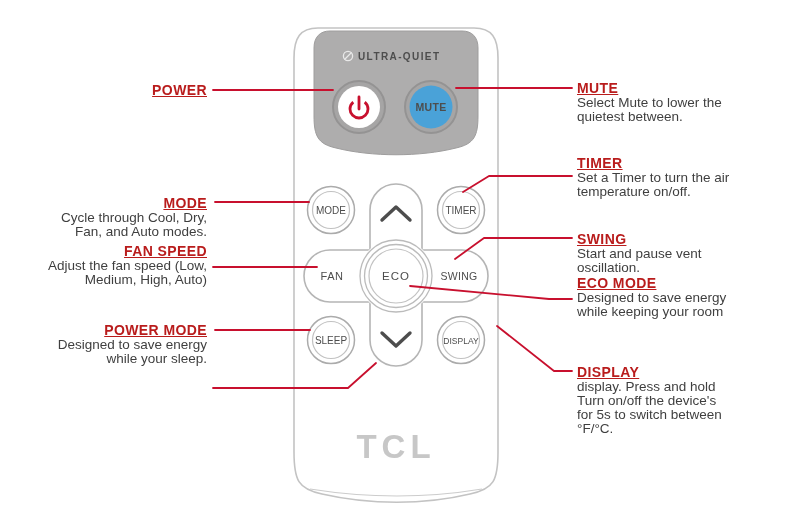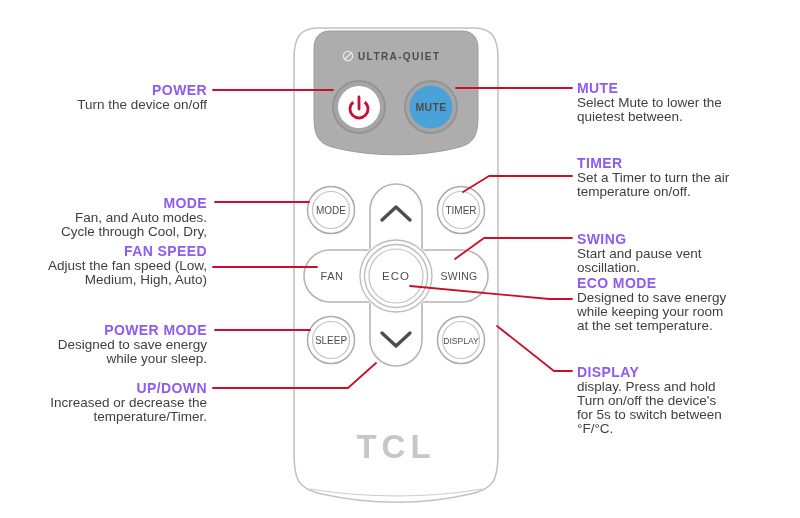"POWER" .callout-title { color: #8b5cf6 -> #b91c1c; text-decoration: none -> underline }
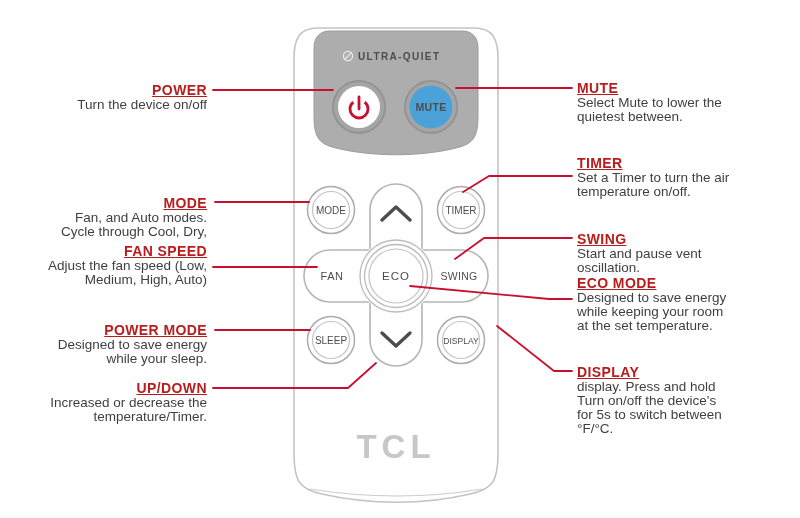"Turn the device on/off" div.callout-line { html: <div>Turn the device on/off</div> -> none }
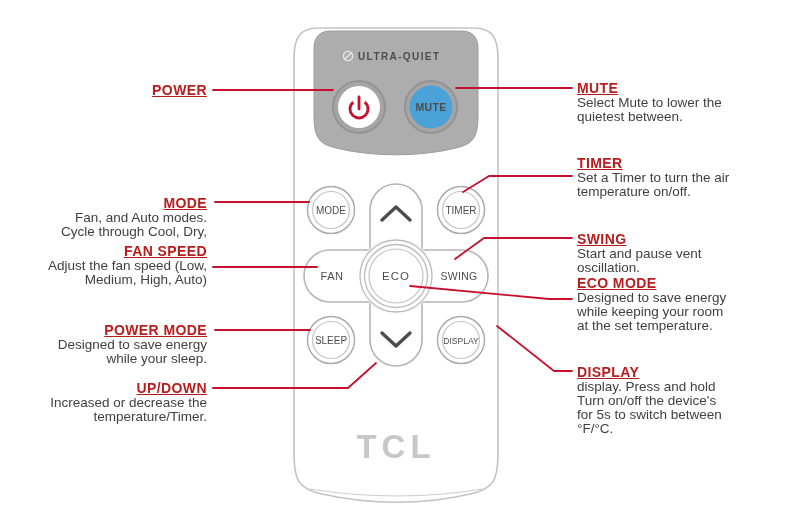"Fan, and Auto modes." div.callout-line { order: before "Cycle through Cool, Dry," -> after "Cycle through Cool, Dry," }
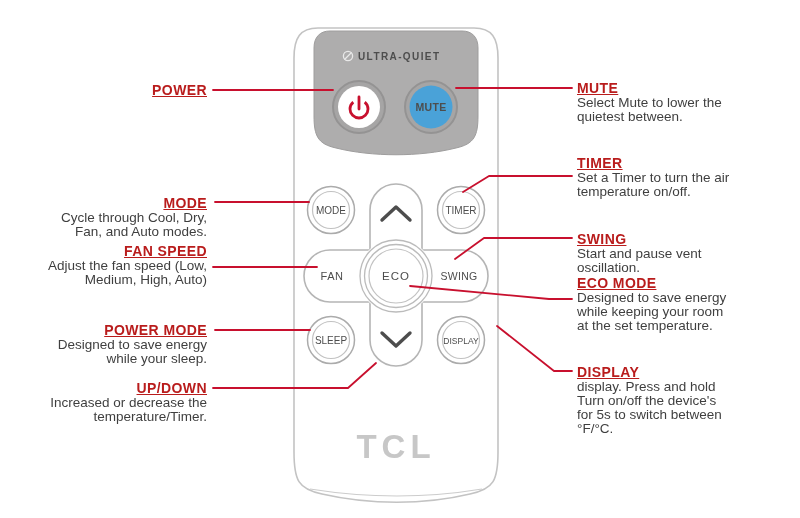"at the set temperature." div.callout-line { html: <div>at the set temperature.</div> -> none }
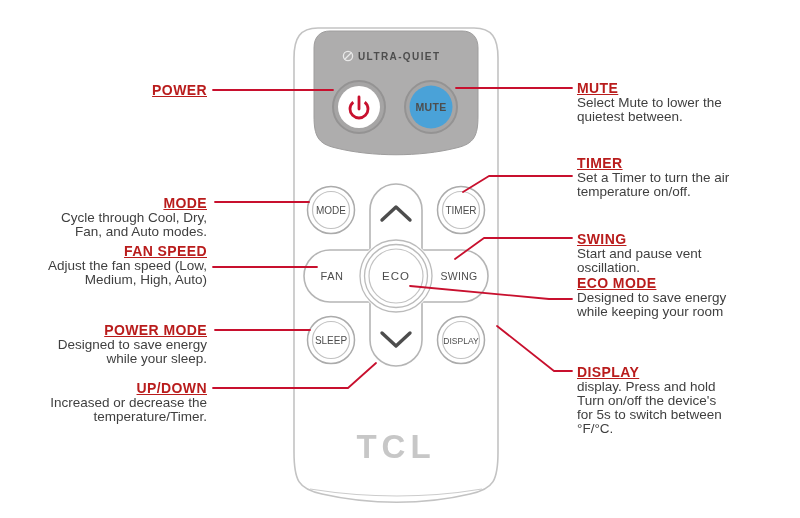"UP/DOWN" div.callout { html: <div> <div>UP/DOWN</div> <div>Increased or decrease the</div> <div>temperature/Timer.</div> </div> -> none }
